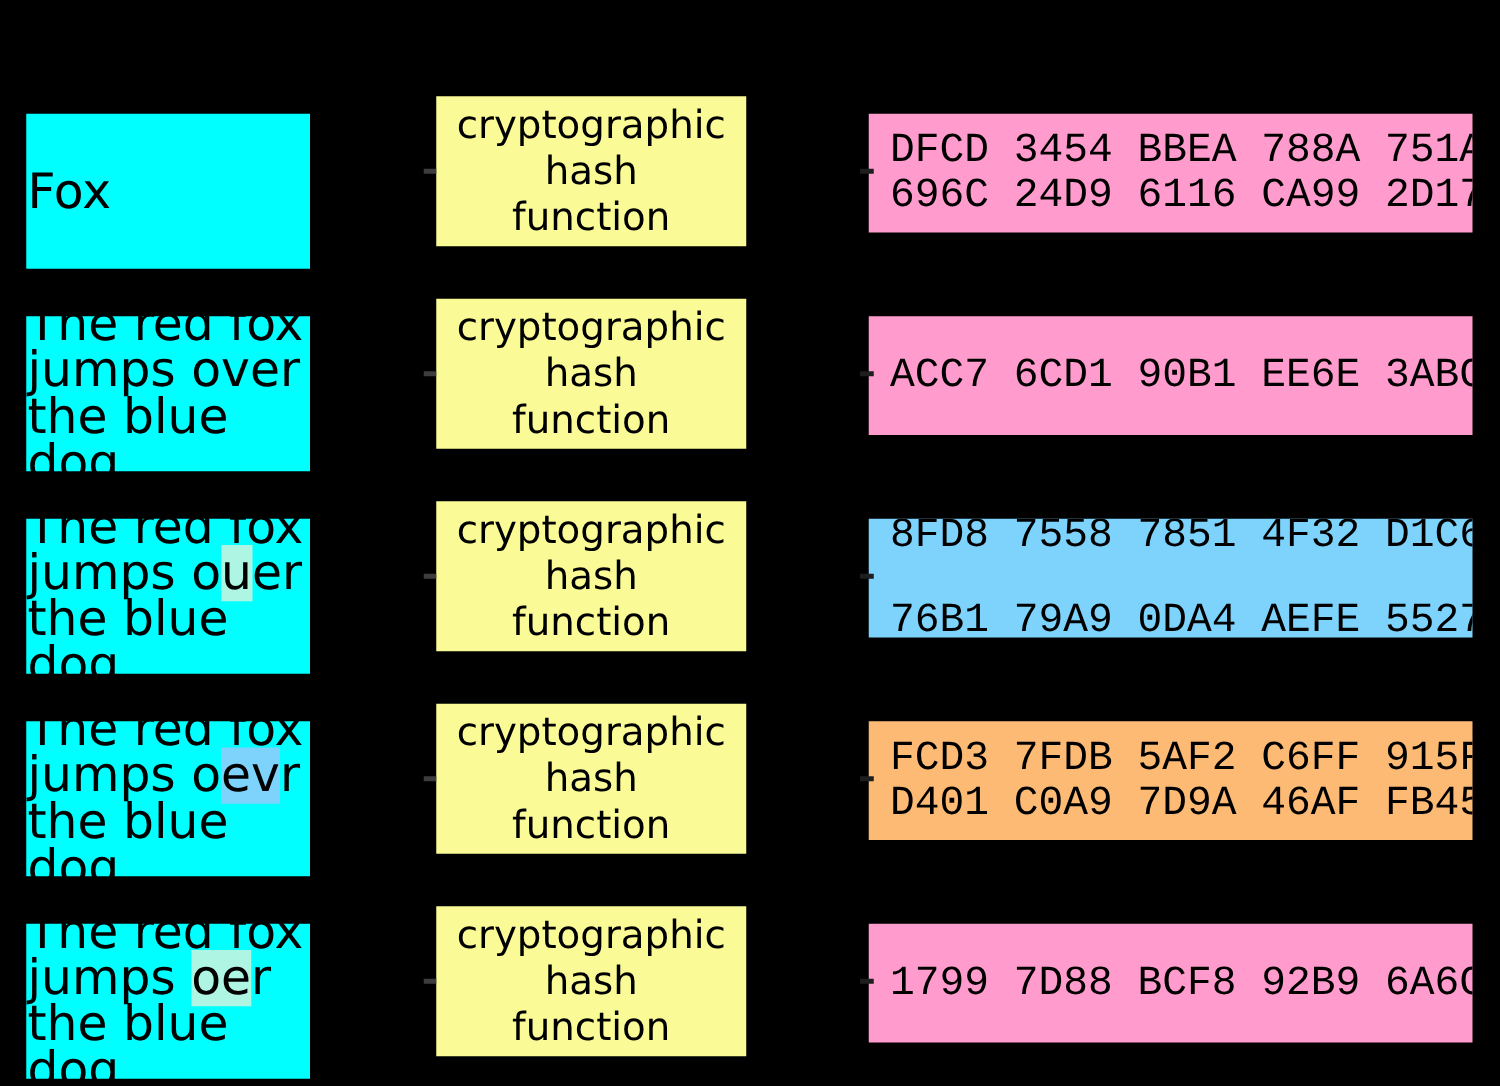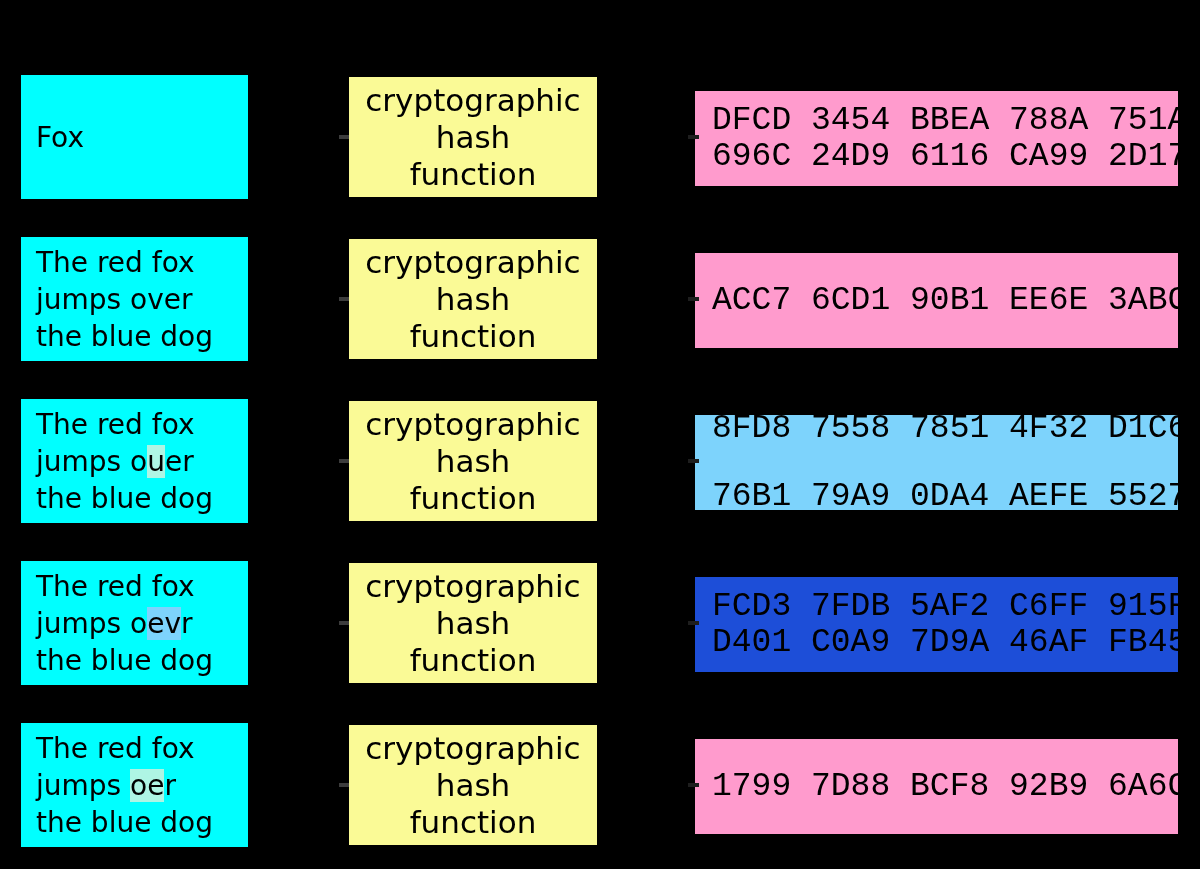"Fox" .input { font-size: 28px -> 39px; margin-top: none -> 16px; padding-left: 15px -> 1px }
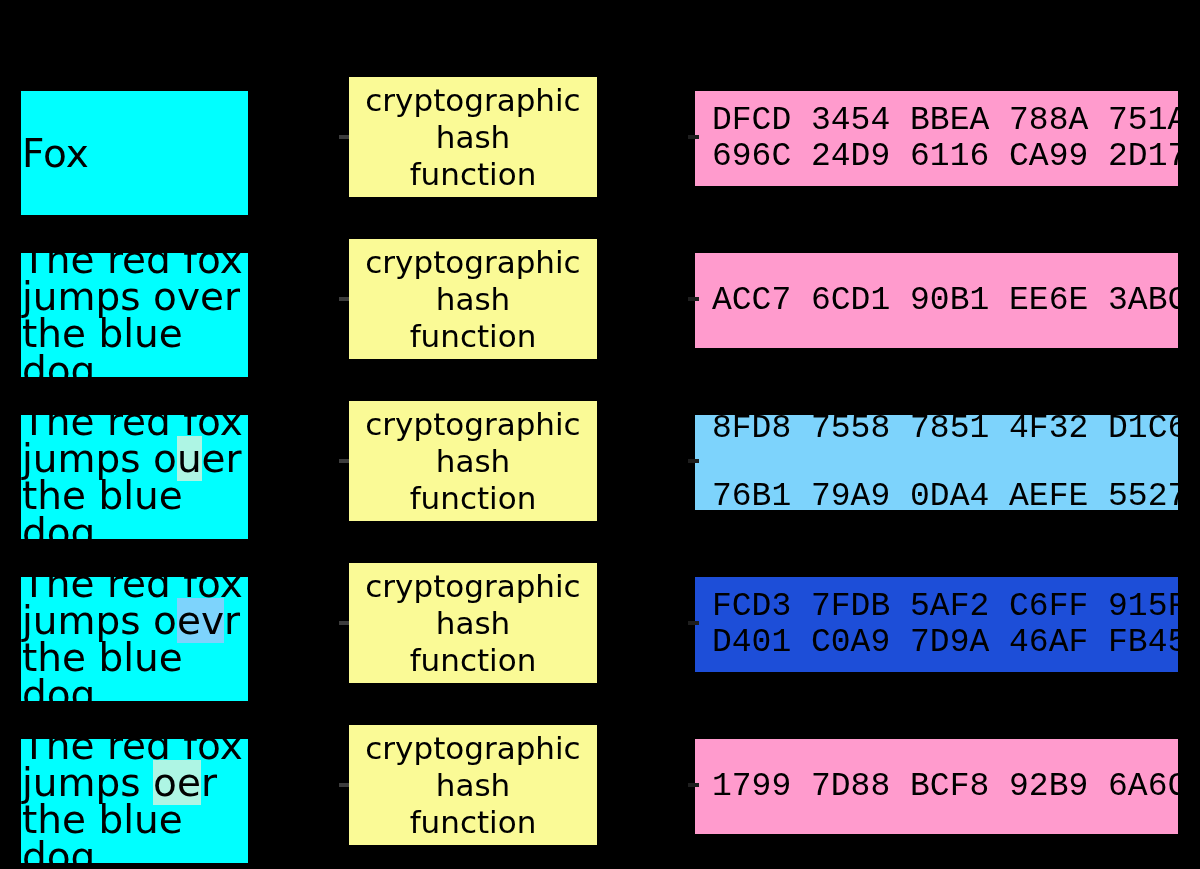"FCD3 7FDB 5AF2 C6FF 915F" div.box { background: #1d4ed8 -> #fdba74 }
